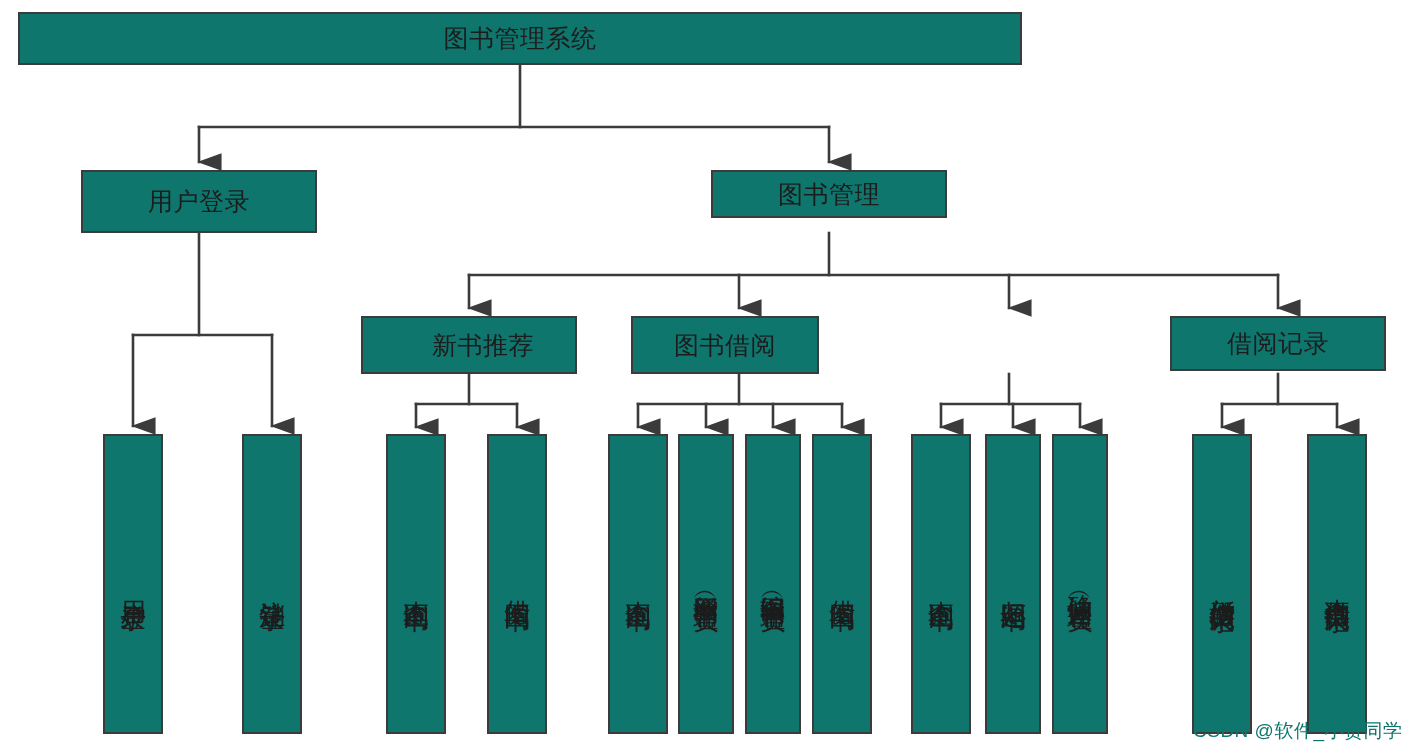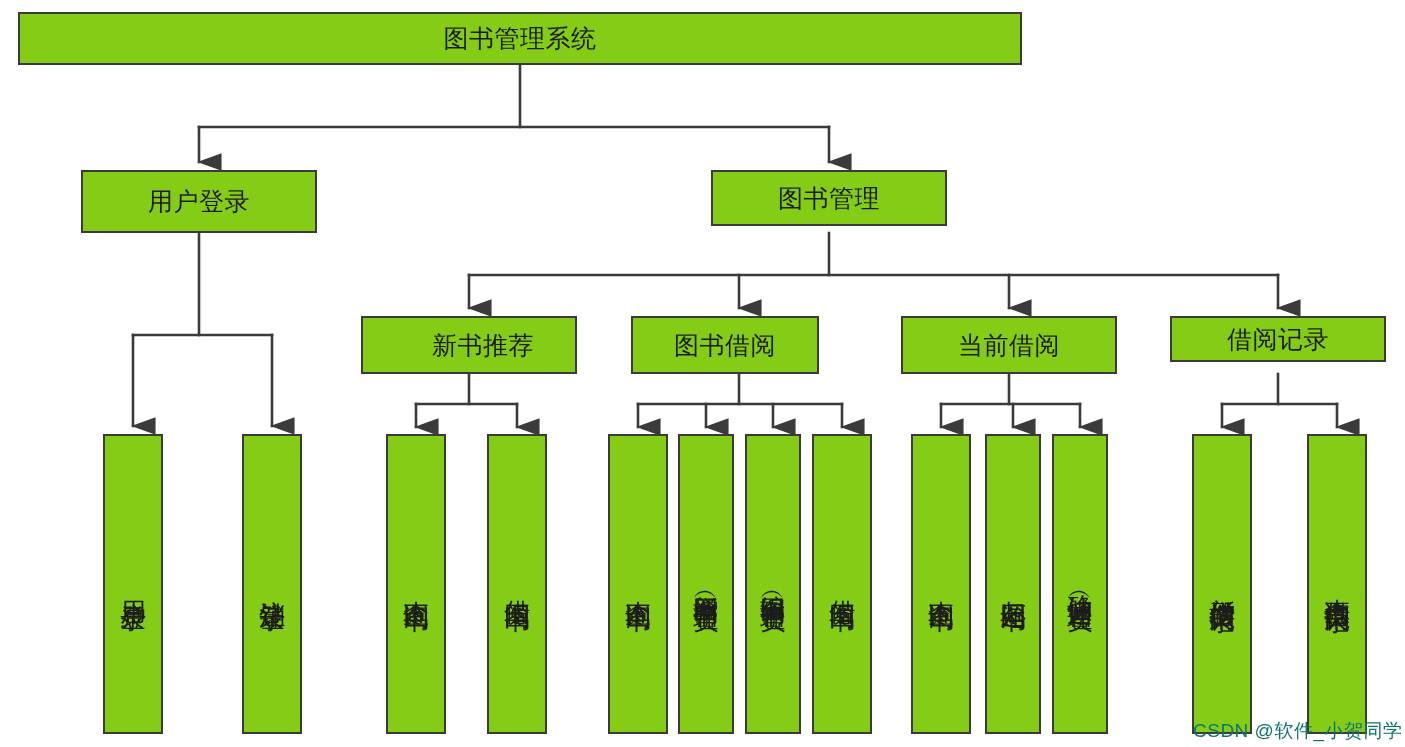"图书管理系统" .node { background: #84cc16 -> #0f766e }
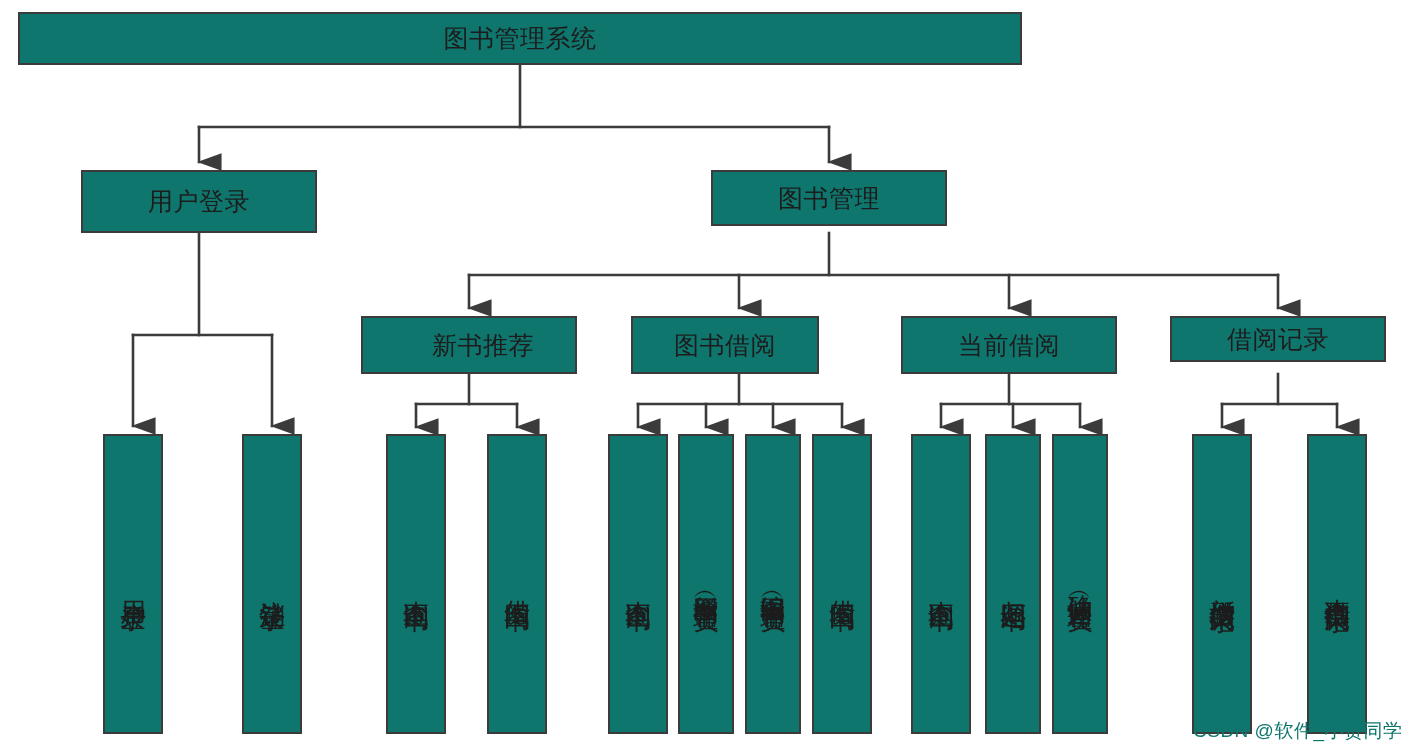"图书管理" div.node { height: 56px -> 48px }
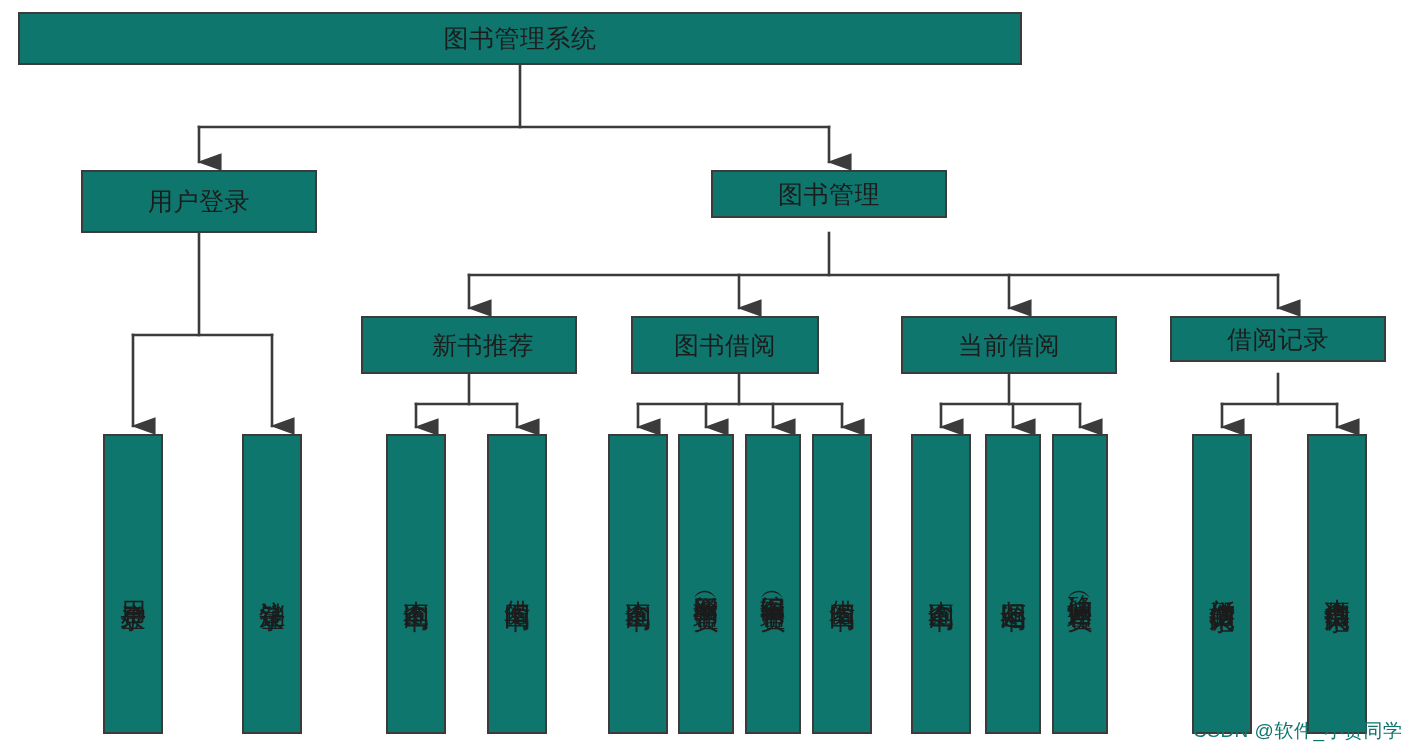"当前借阅" div.node { html: <div> <span>当前借阅</span> </div> -> none }
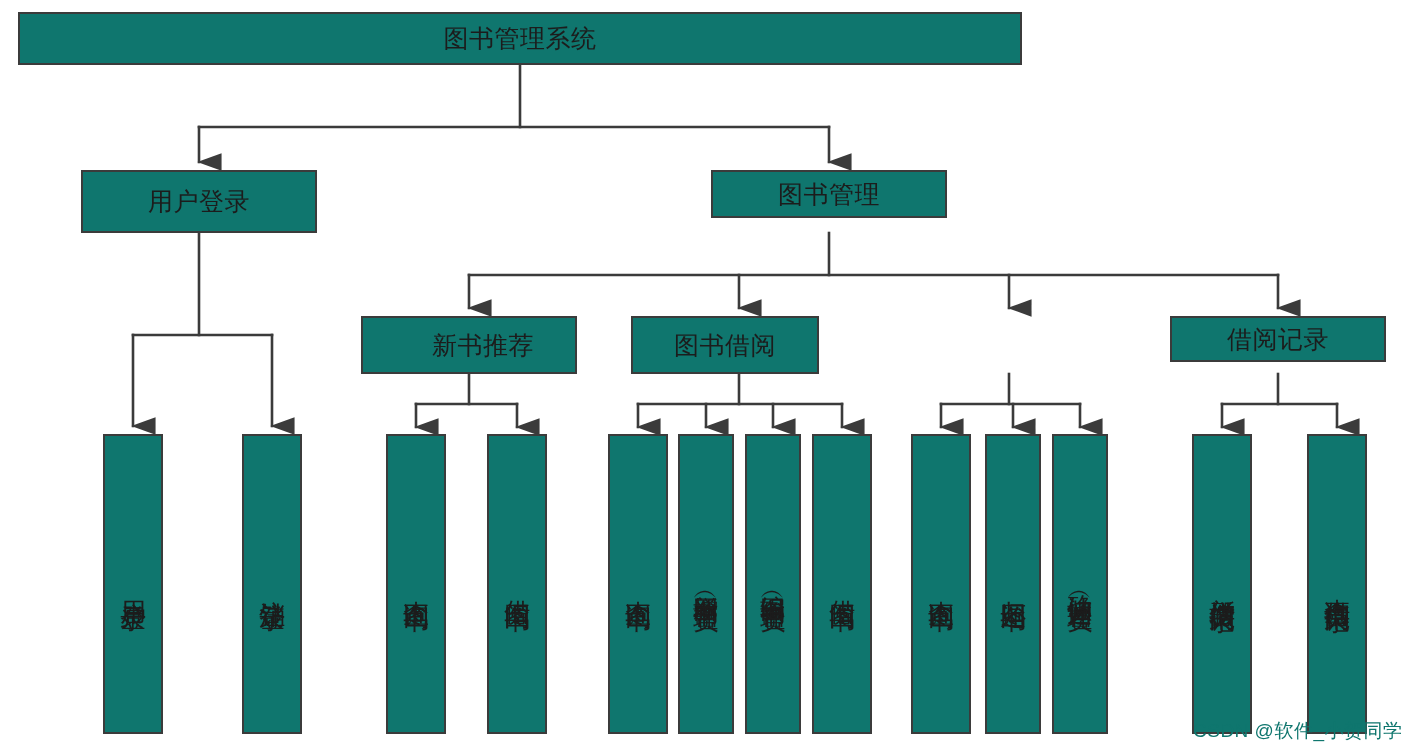"借阅记录" div.node { height: 46px -> 55px }
